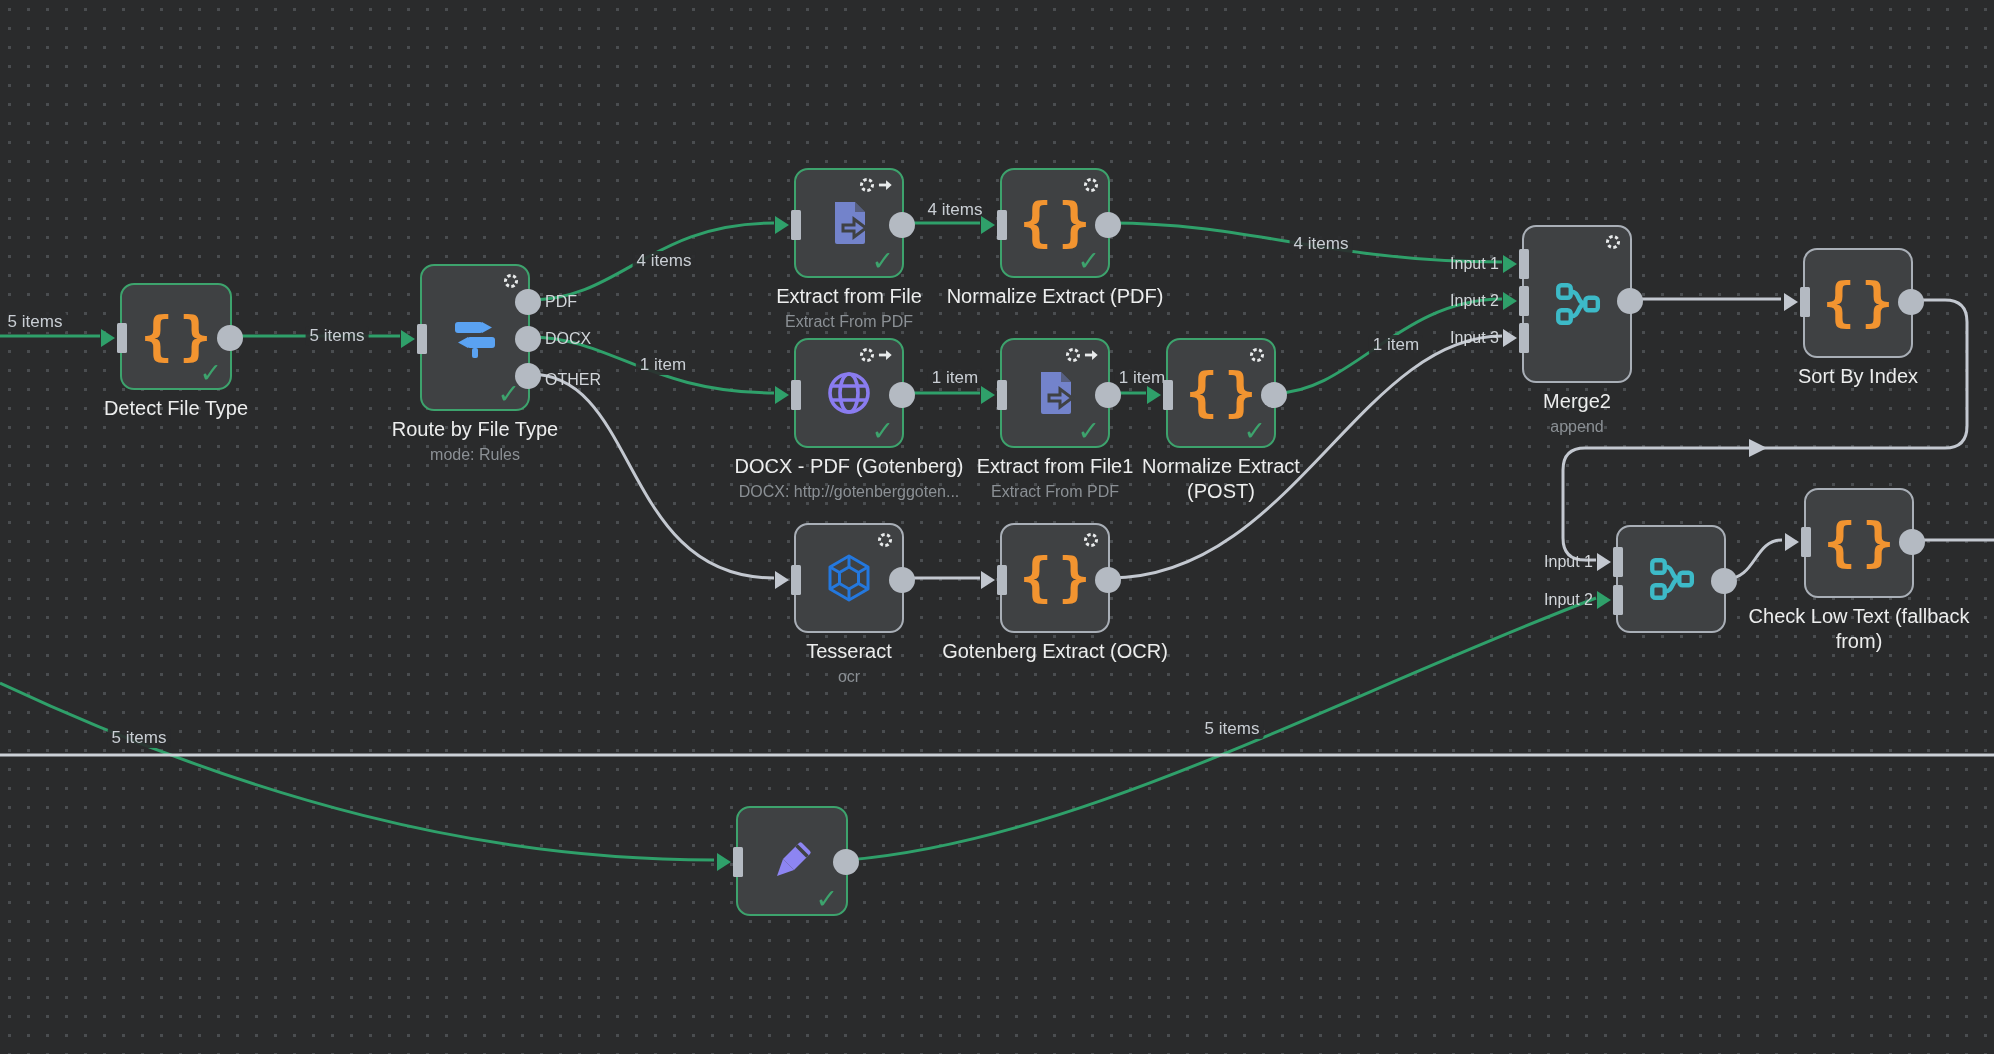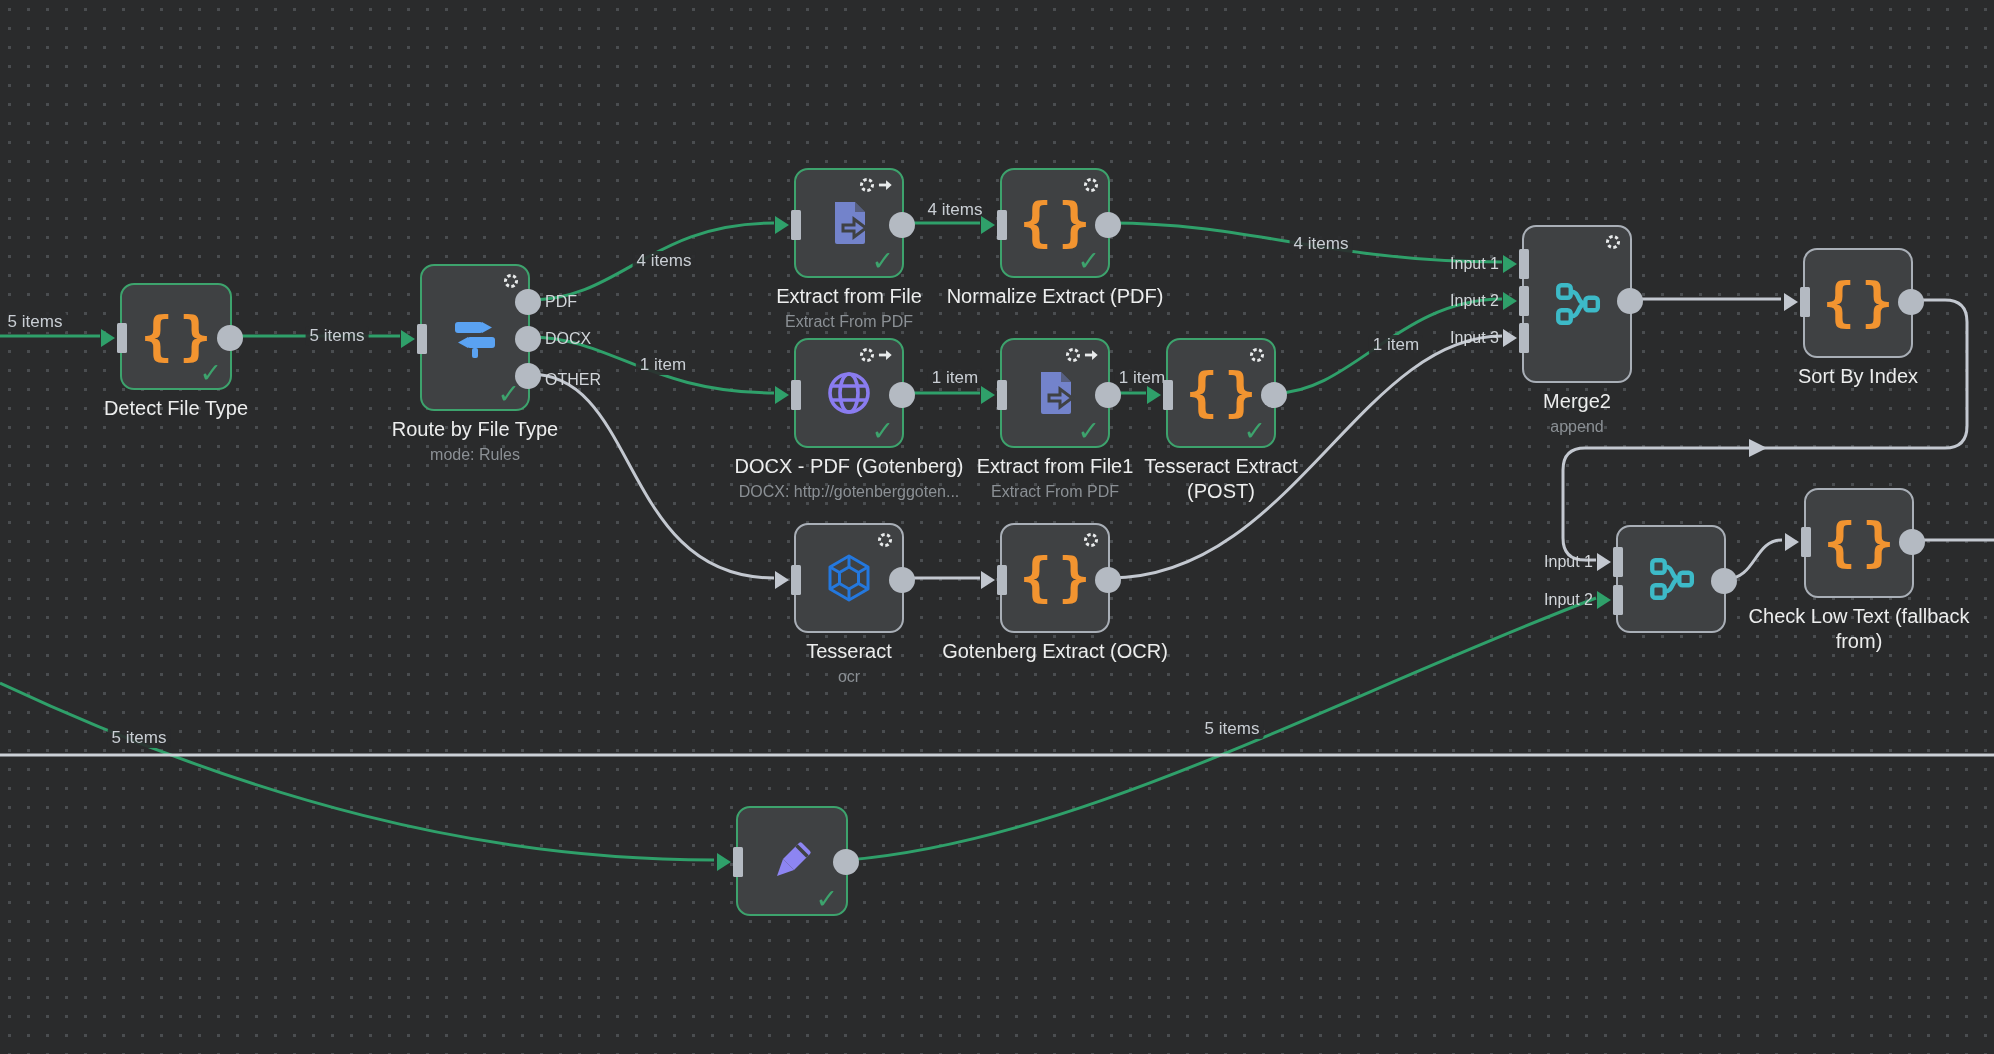"Tesseract Extract" div.tline { text: Tesseract -> Normalize }
